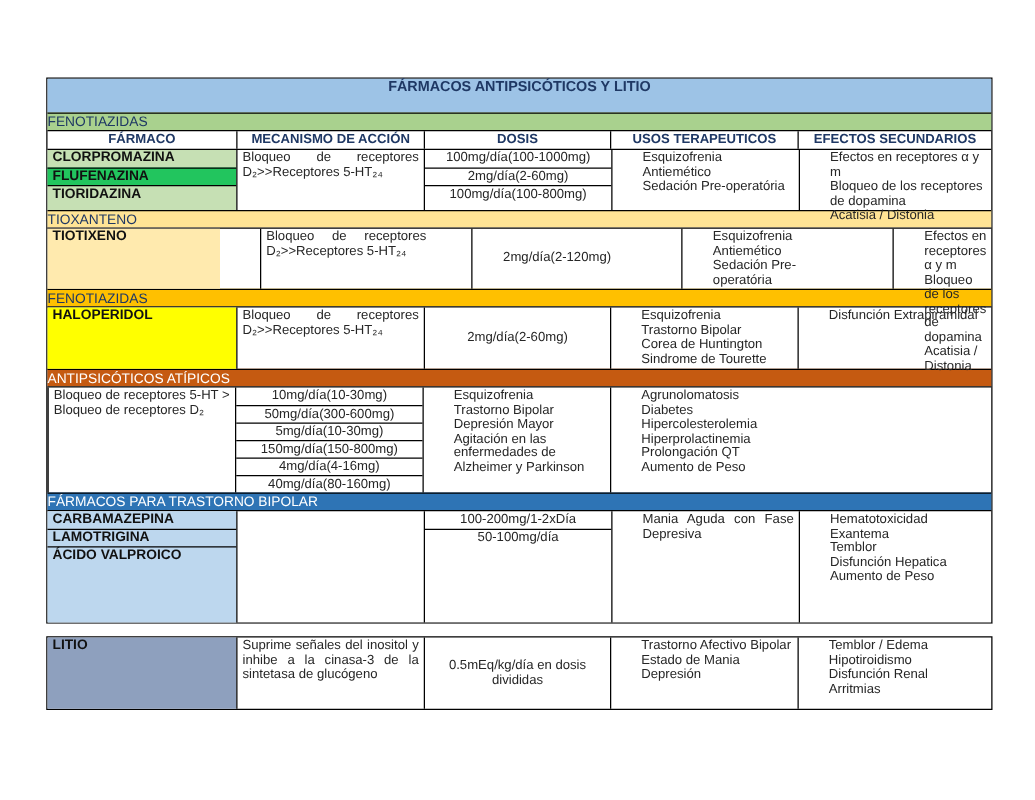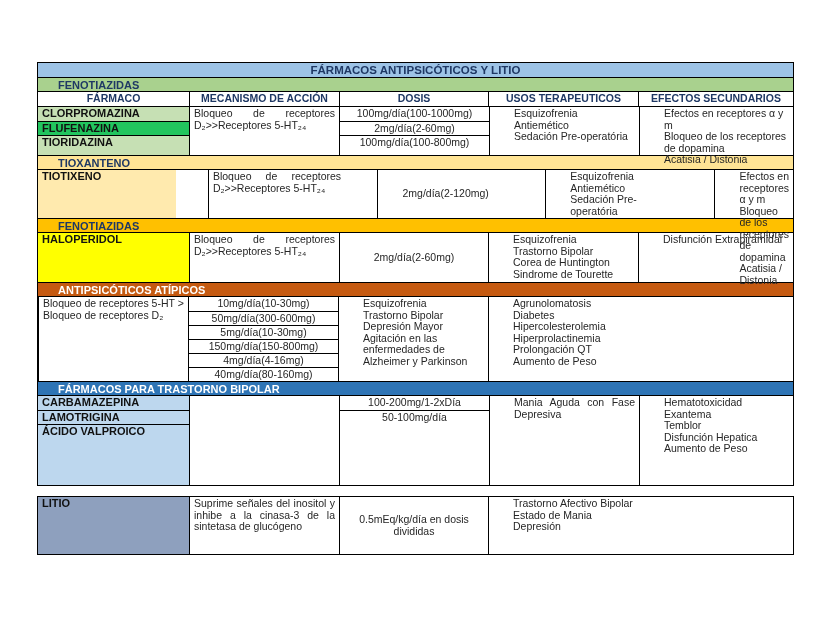"FÁRMACOS ANTIPSICÓTICOS Y LITIO" .title { height: 14px -> 27px }
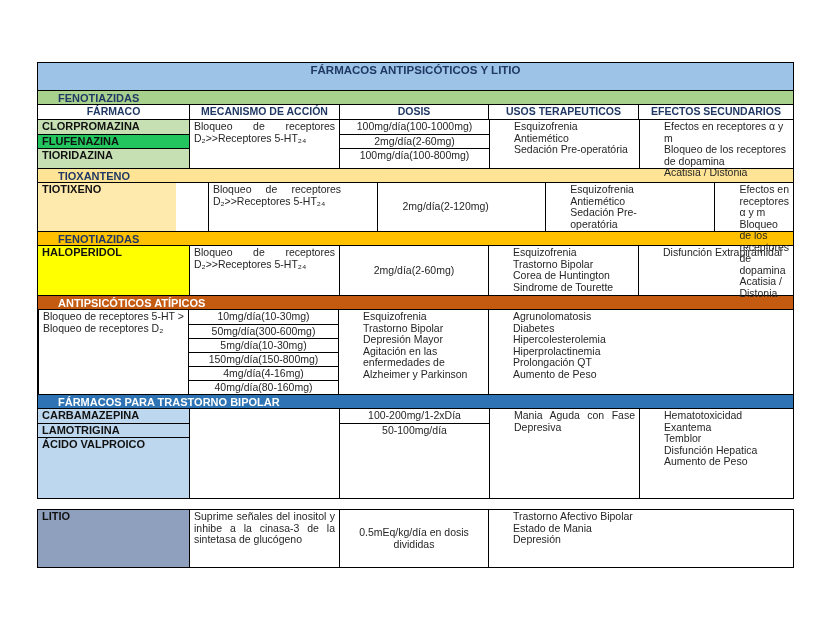"FENOTIAZIDAS" .band { font-weight: bold -> normal; padding: 0 20px -> 0 0 }
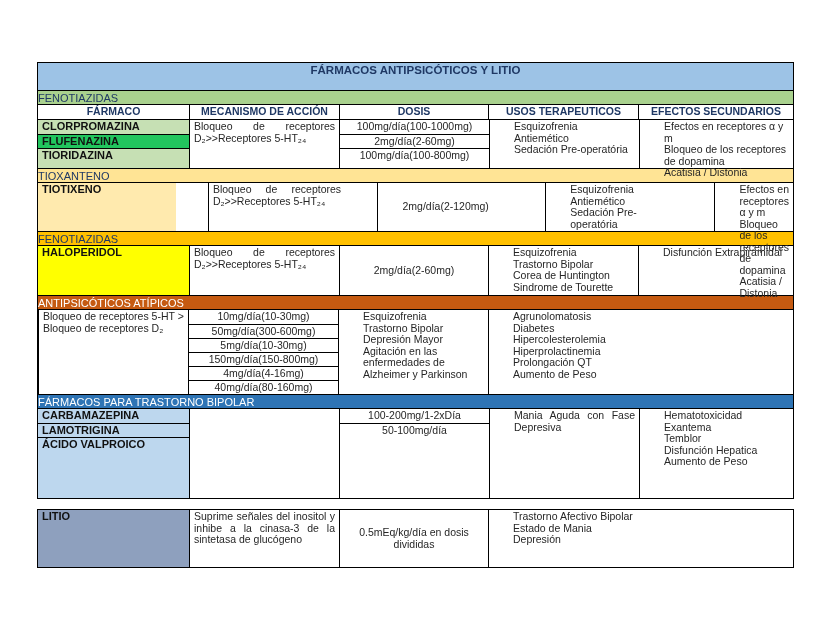"Temblor / Edema" div.cell { html: none -> <div> <div>Temblor / Edema</div> <div>Hipotiroidismo</div> <div>Disfunción Renal</div> <div>Arritmias</div> </div> }
